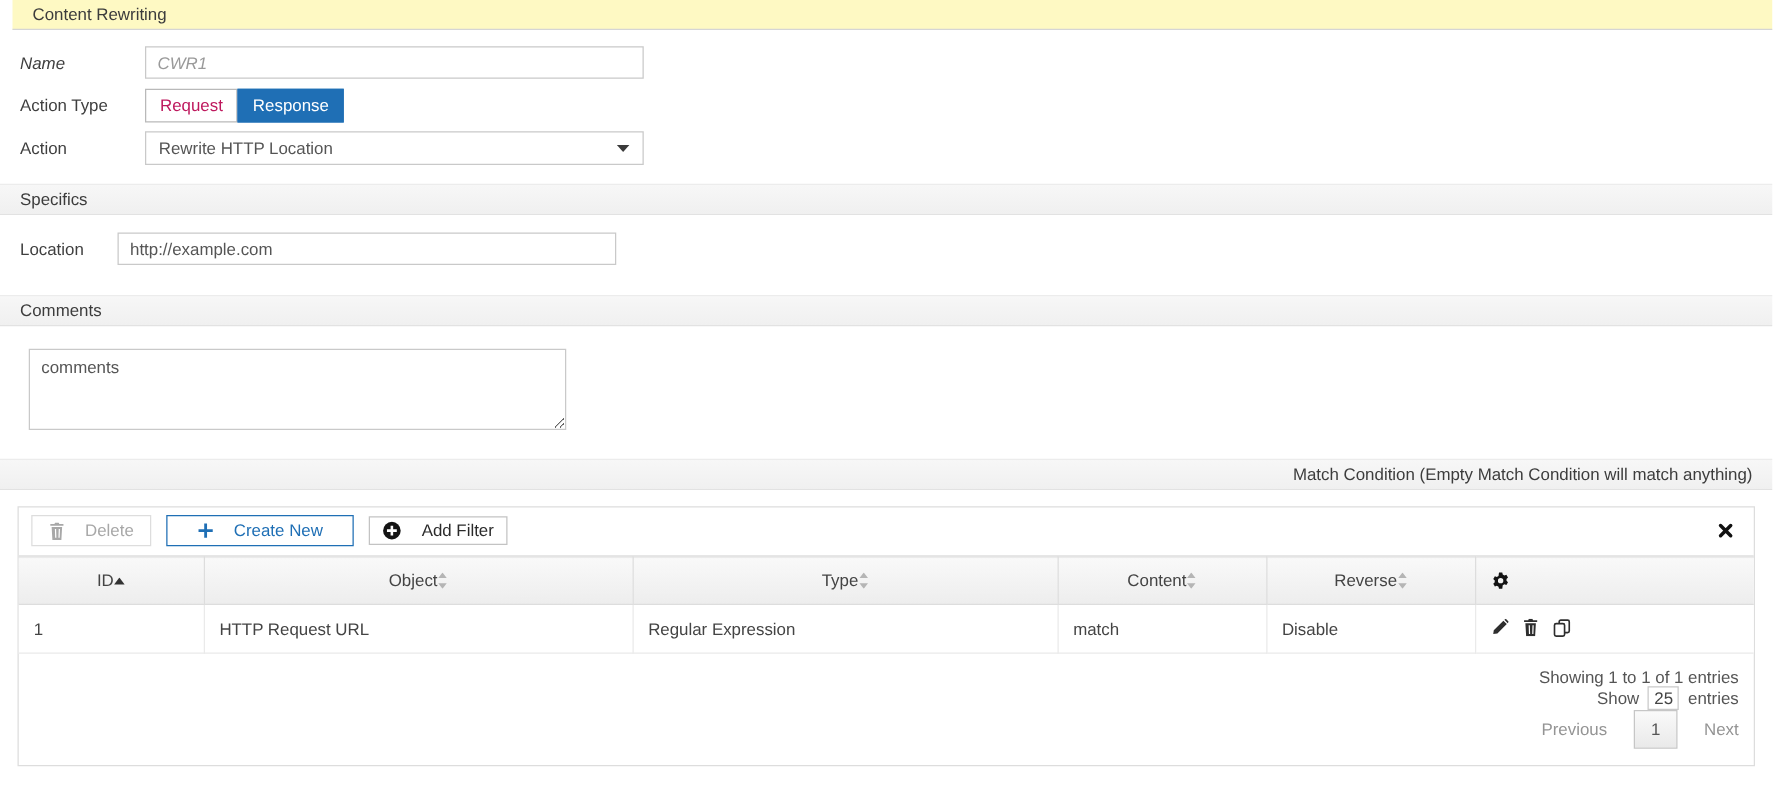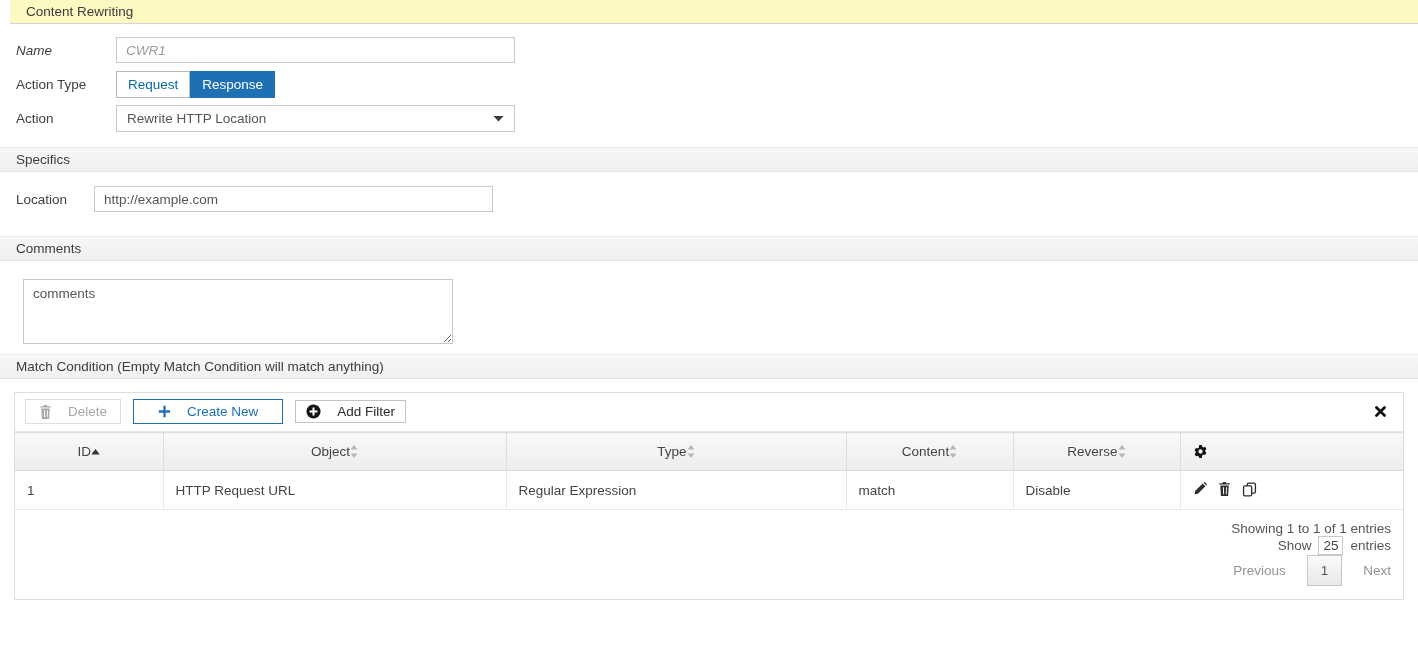"Request" .toggle-btn { color: #0369a1 -> #be185d }
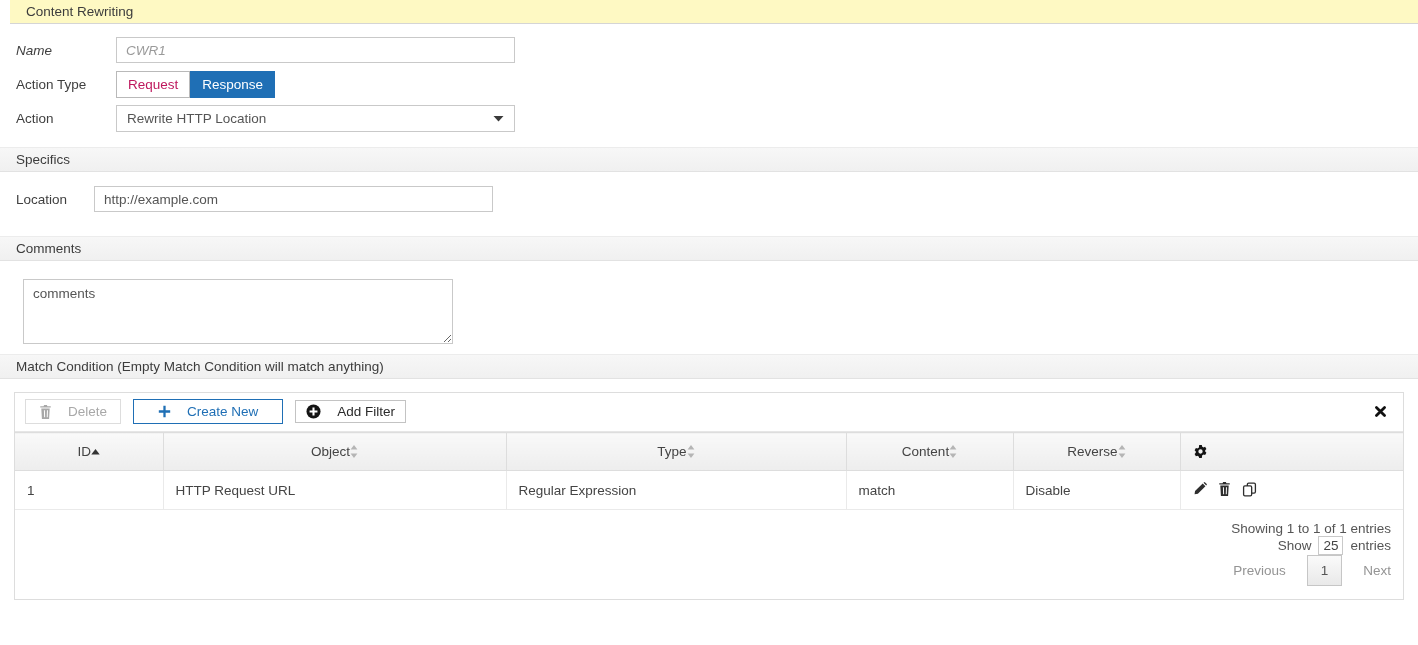"Match Condition (Empty Match Condition" .mt10 { margin-top: 10px -> 23px; text-align: none -> right }
